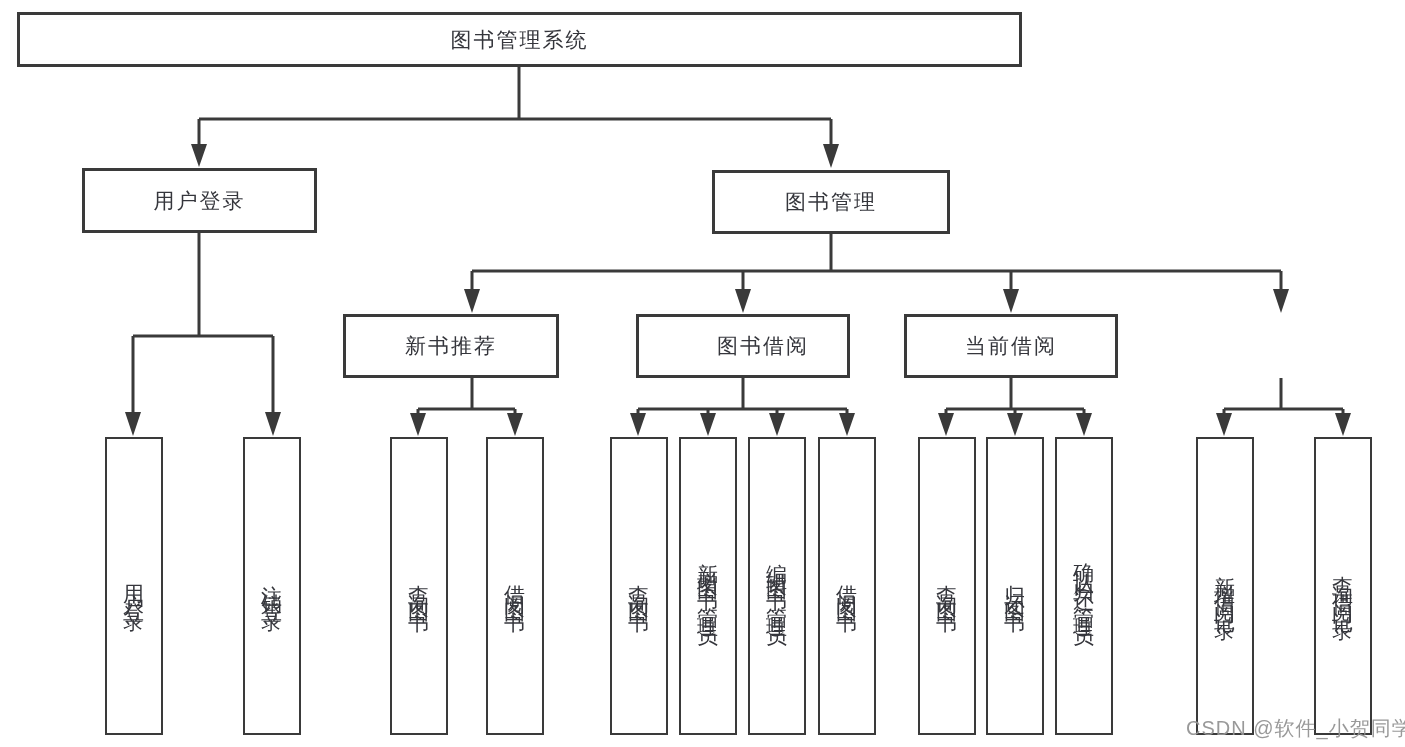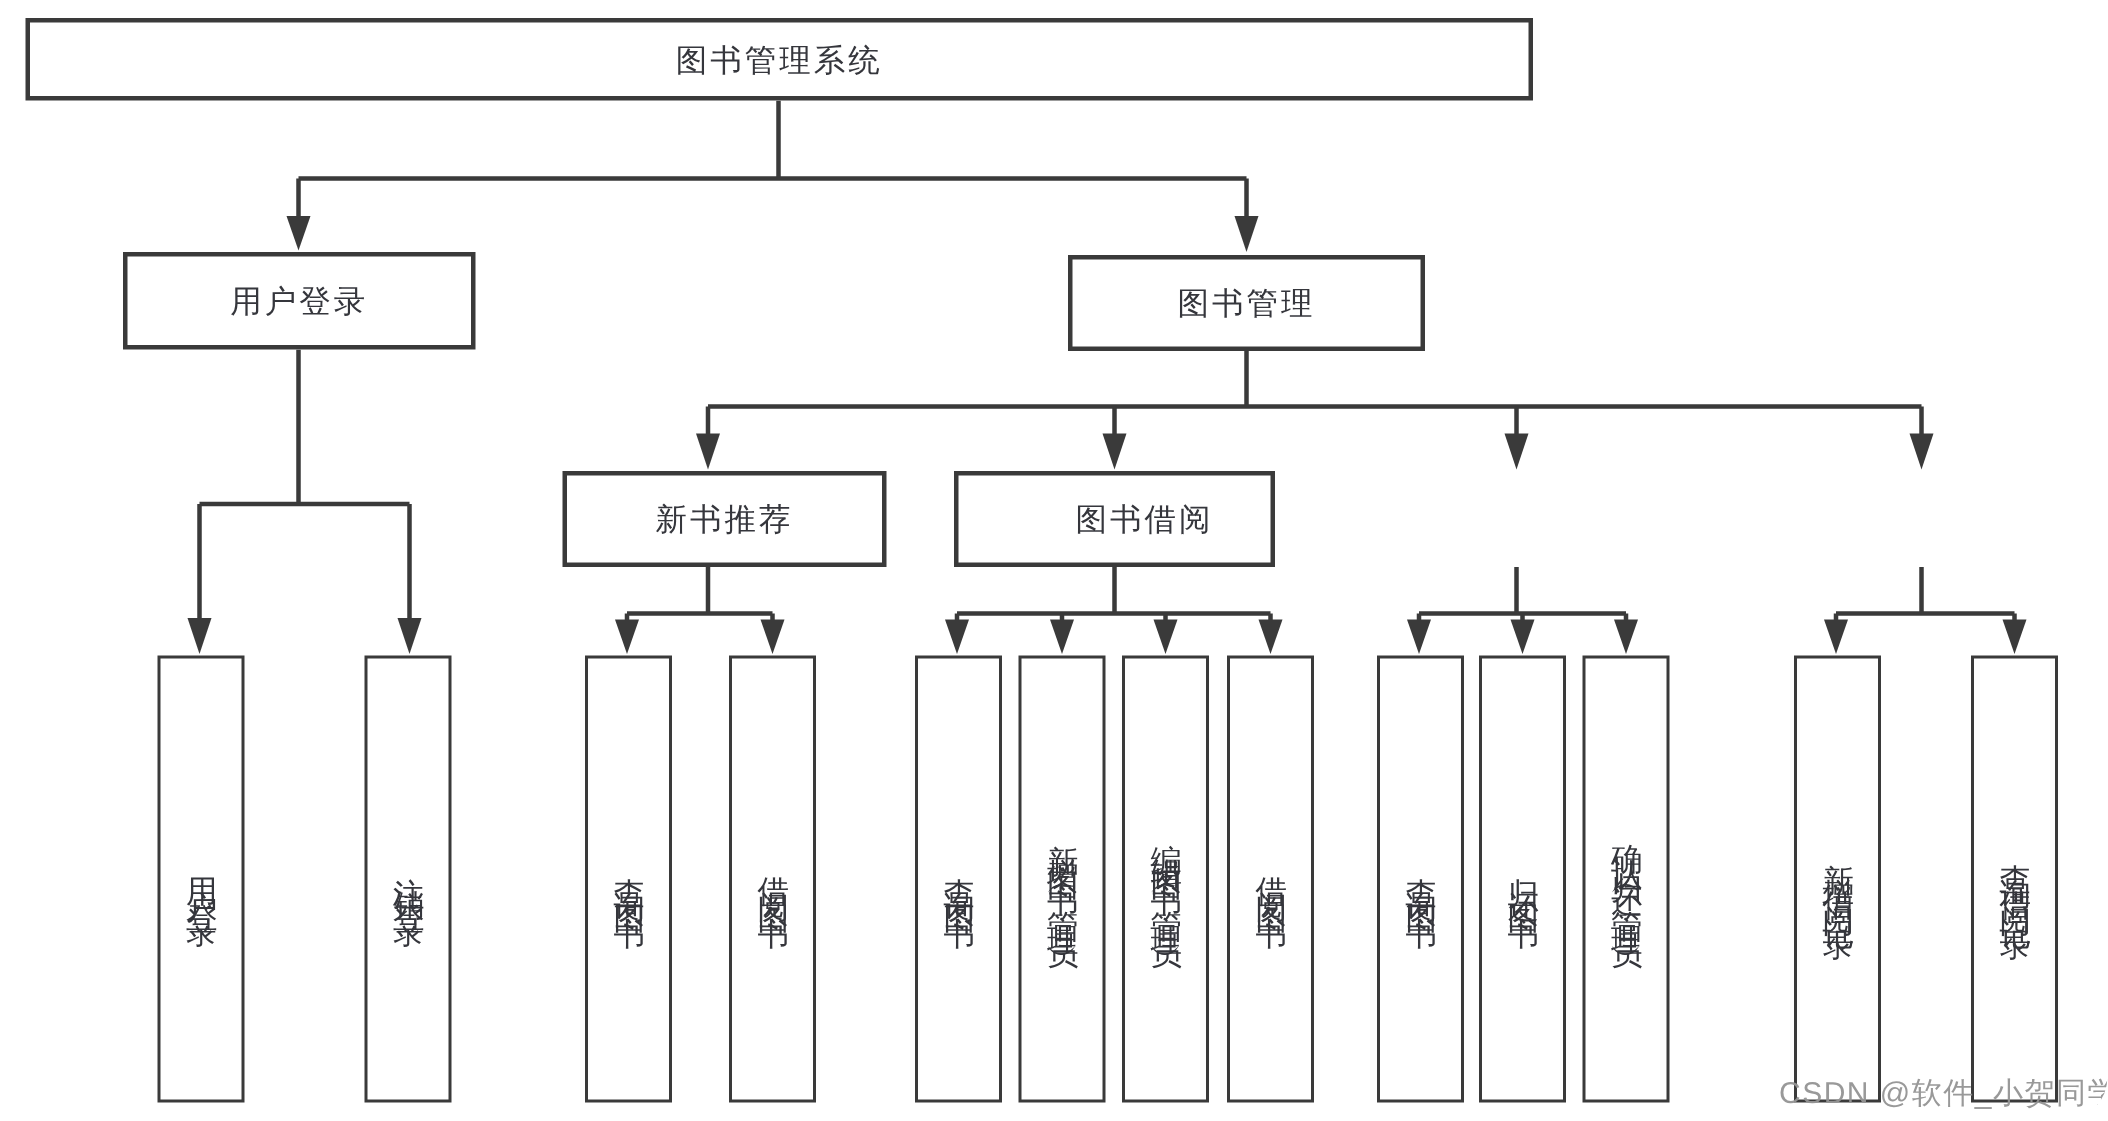"图书管理系统" .stage { border-radius: 29px -> none }
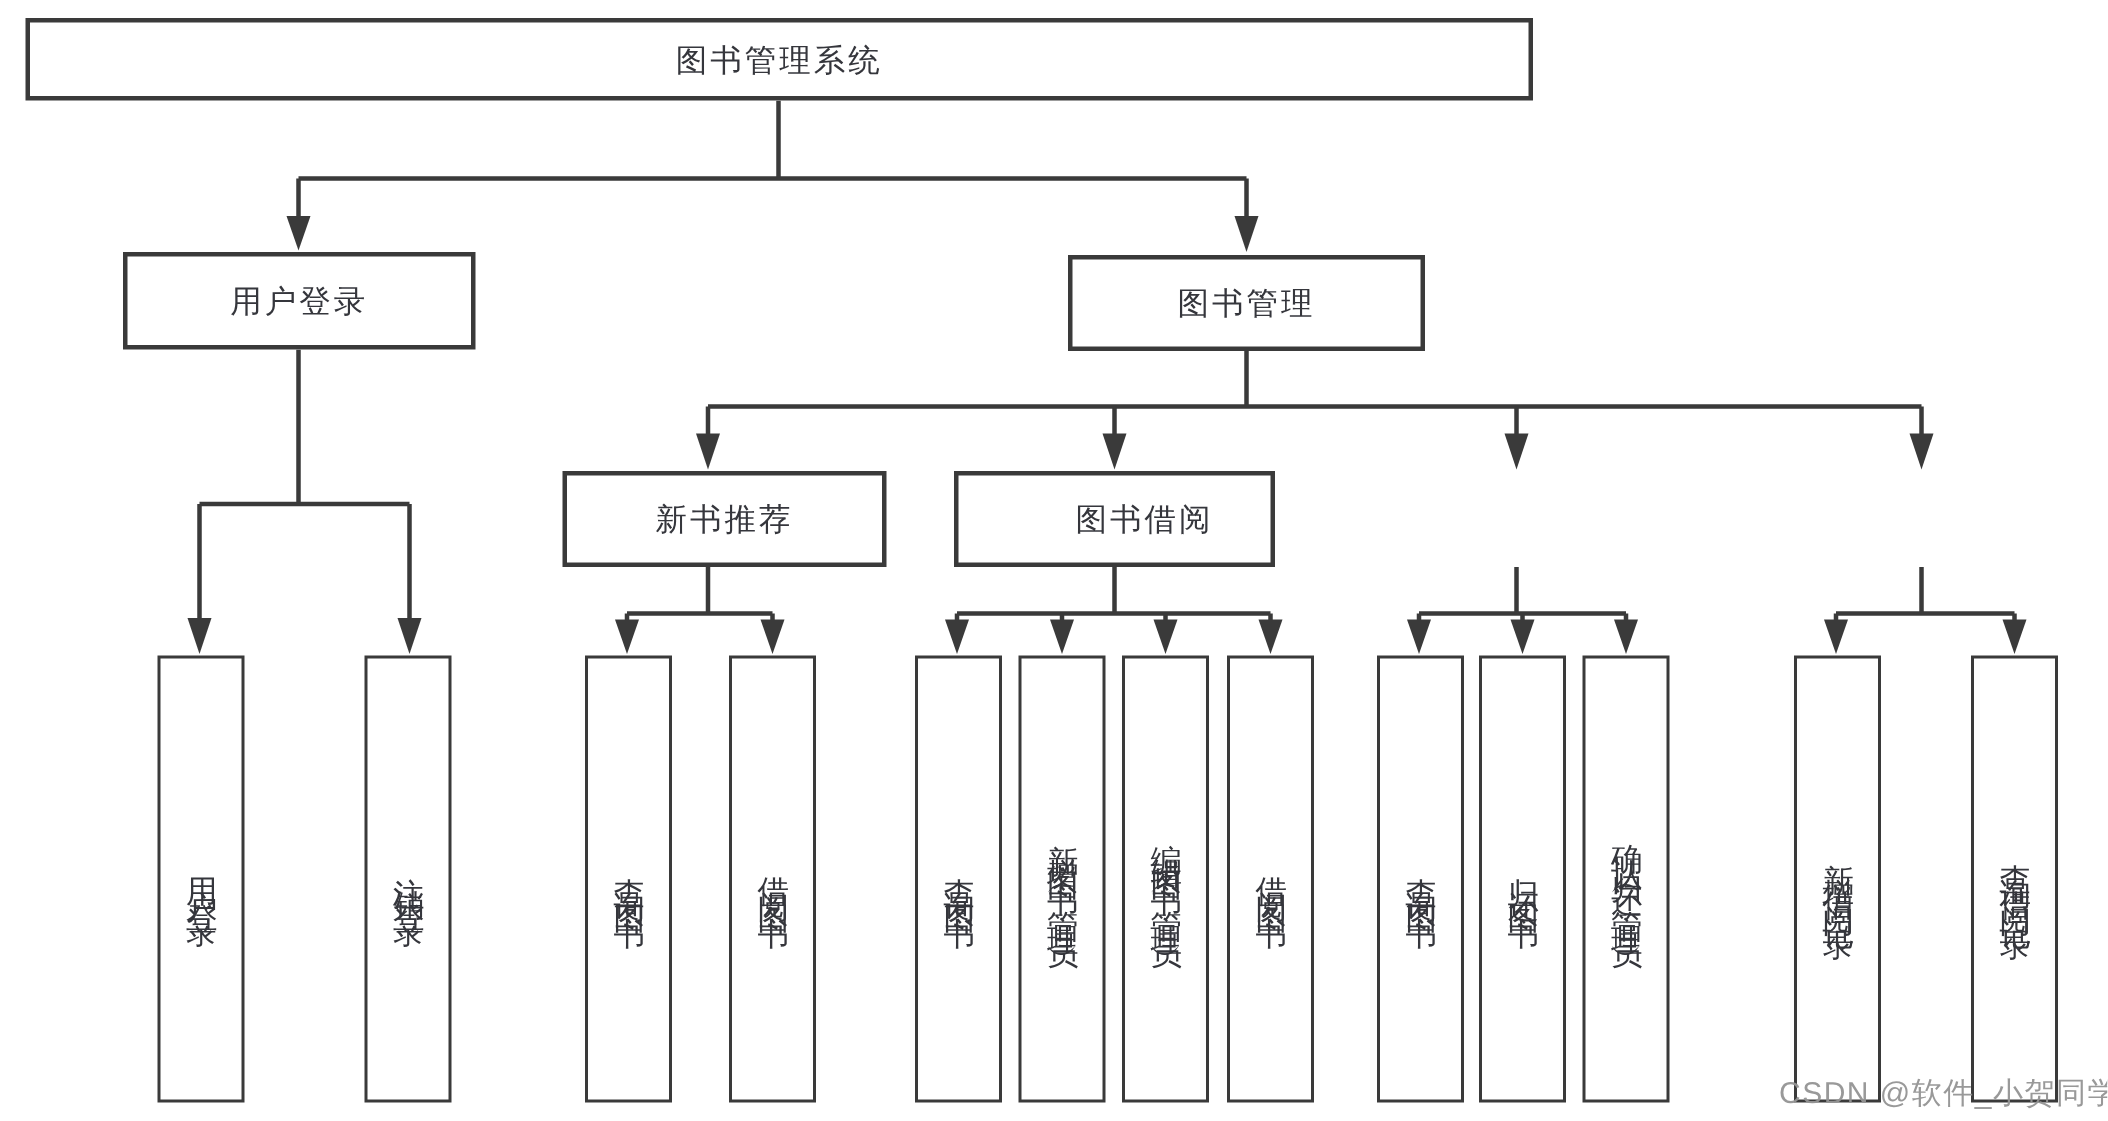"新书推荐" div.node { left: 375px -> 343px }
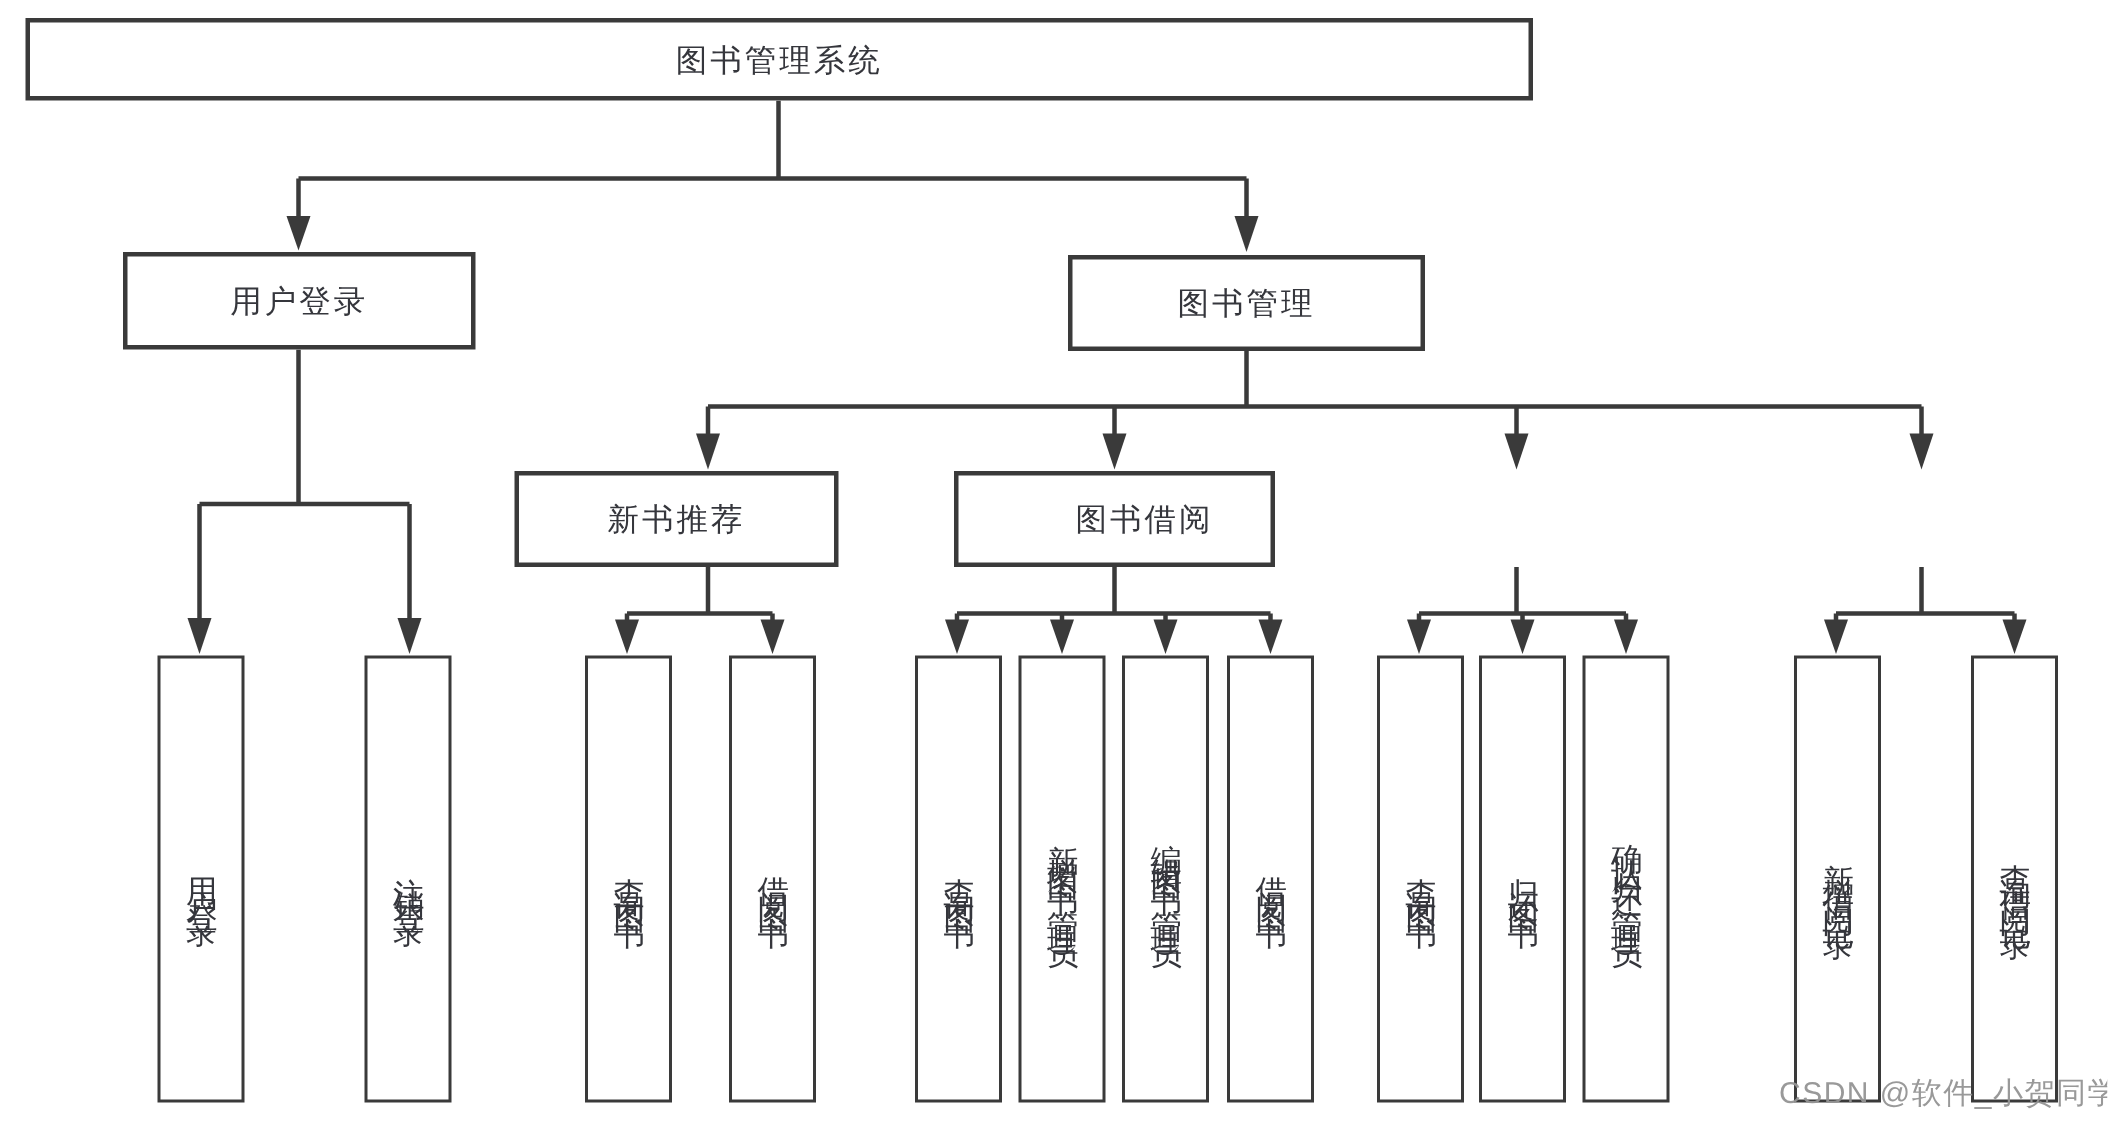"当前借阅" div.node { html: none -> <div> <span>当前借阅</span> </div> }
